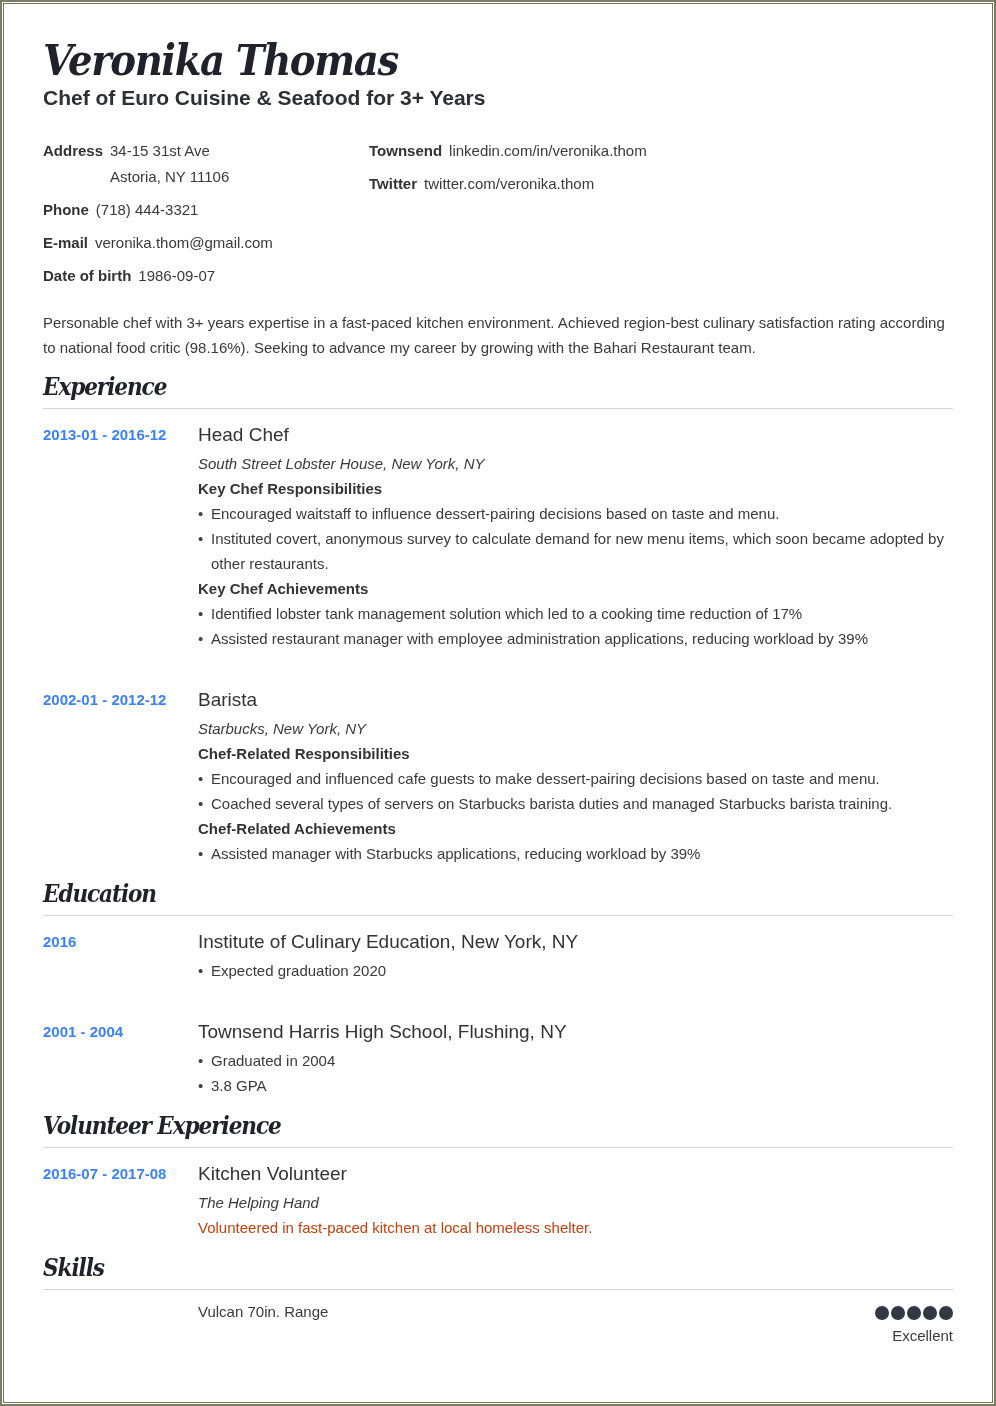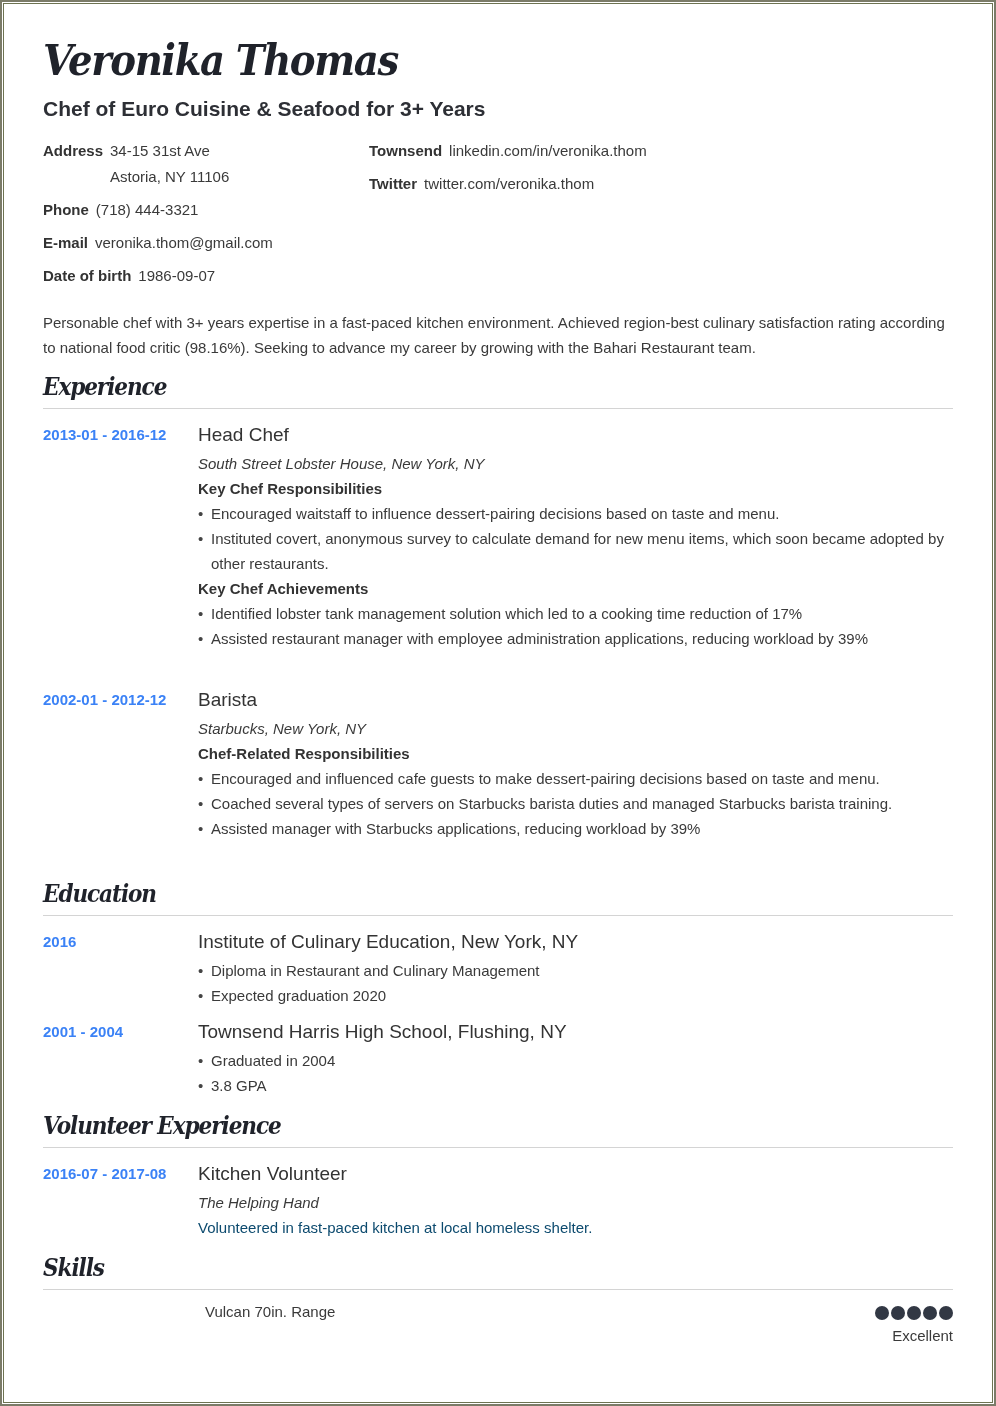"Chef of Euro Cuisine &" .headline { top: 97px -> 86px }
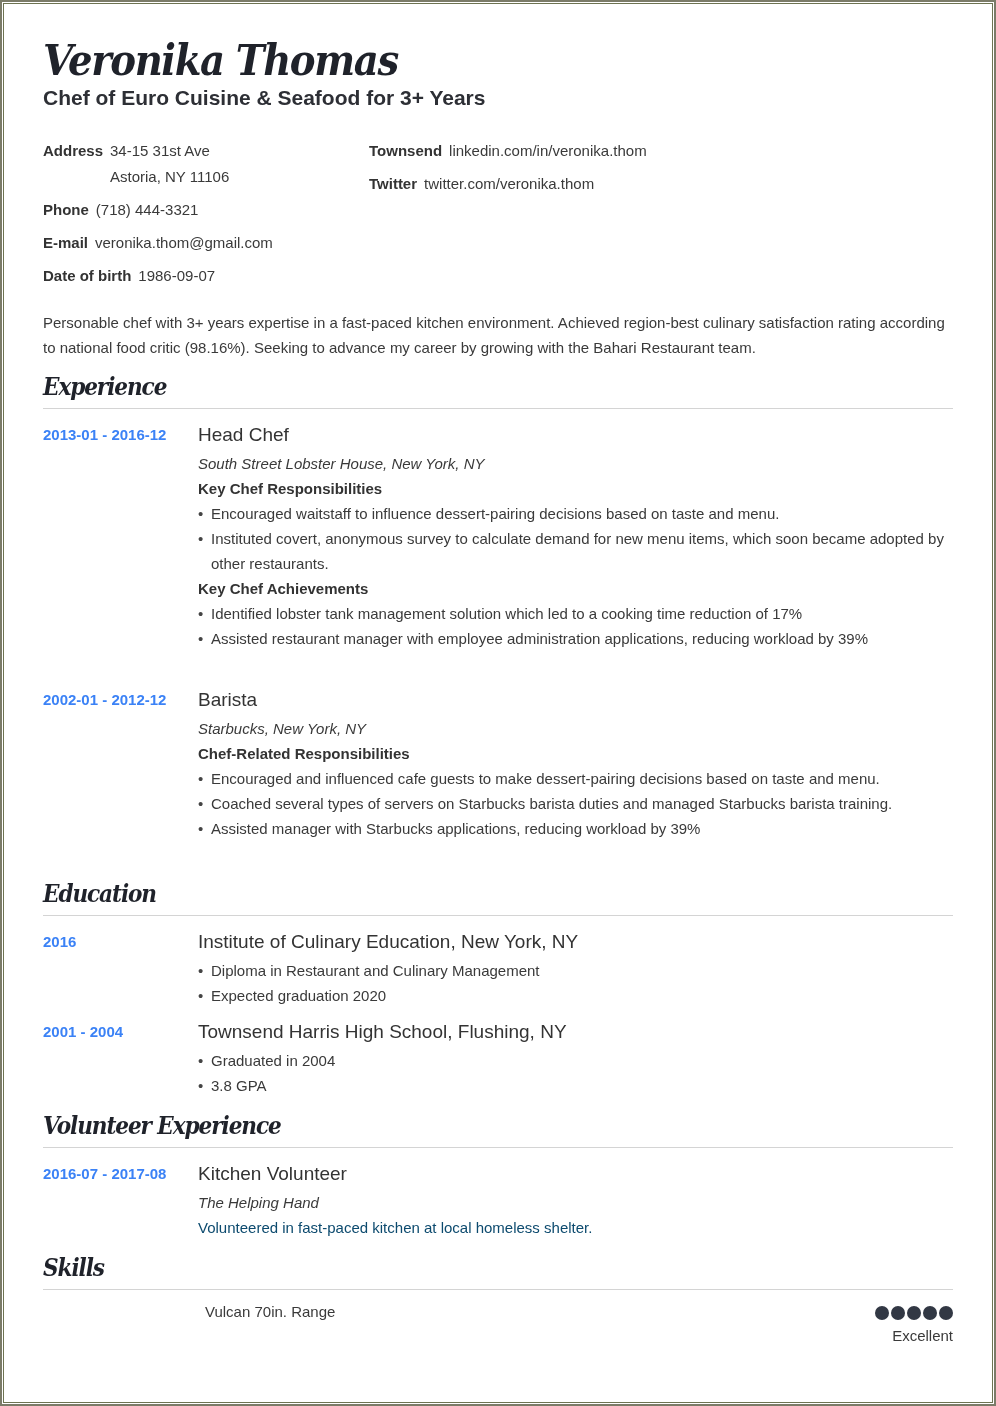"Chef-Related Achievements" div.subhead { html: none -> <div>Chef-Related Achievements</div> }
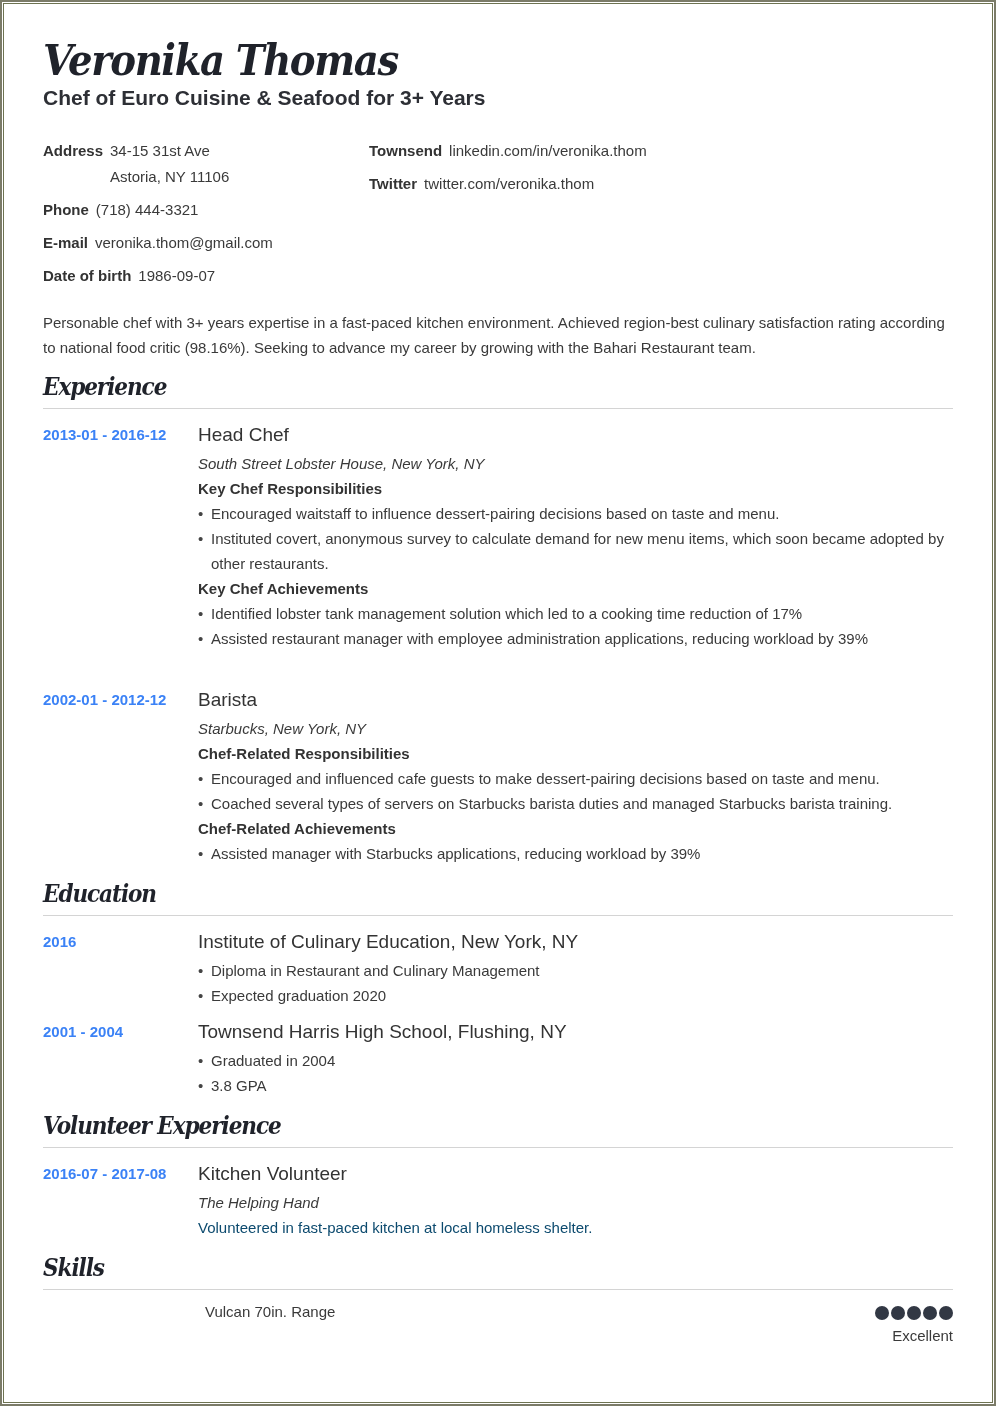"Diploma in Restaurant and Culinary" li { html: <li>Diploma in Restaurant and Culinary Management</li> -> none }
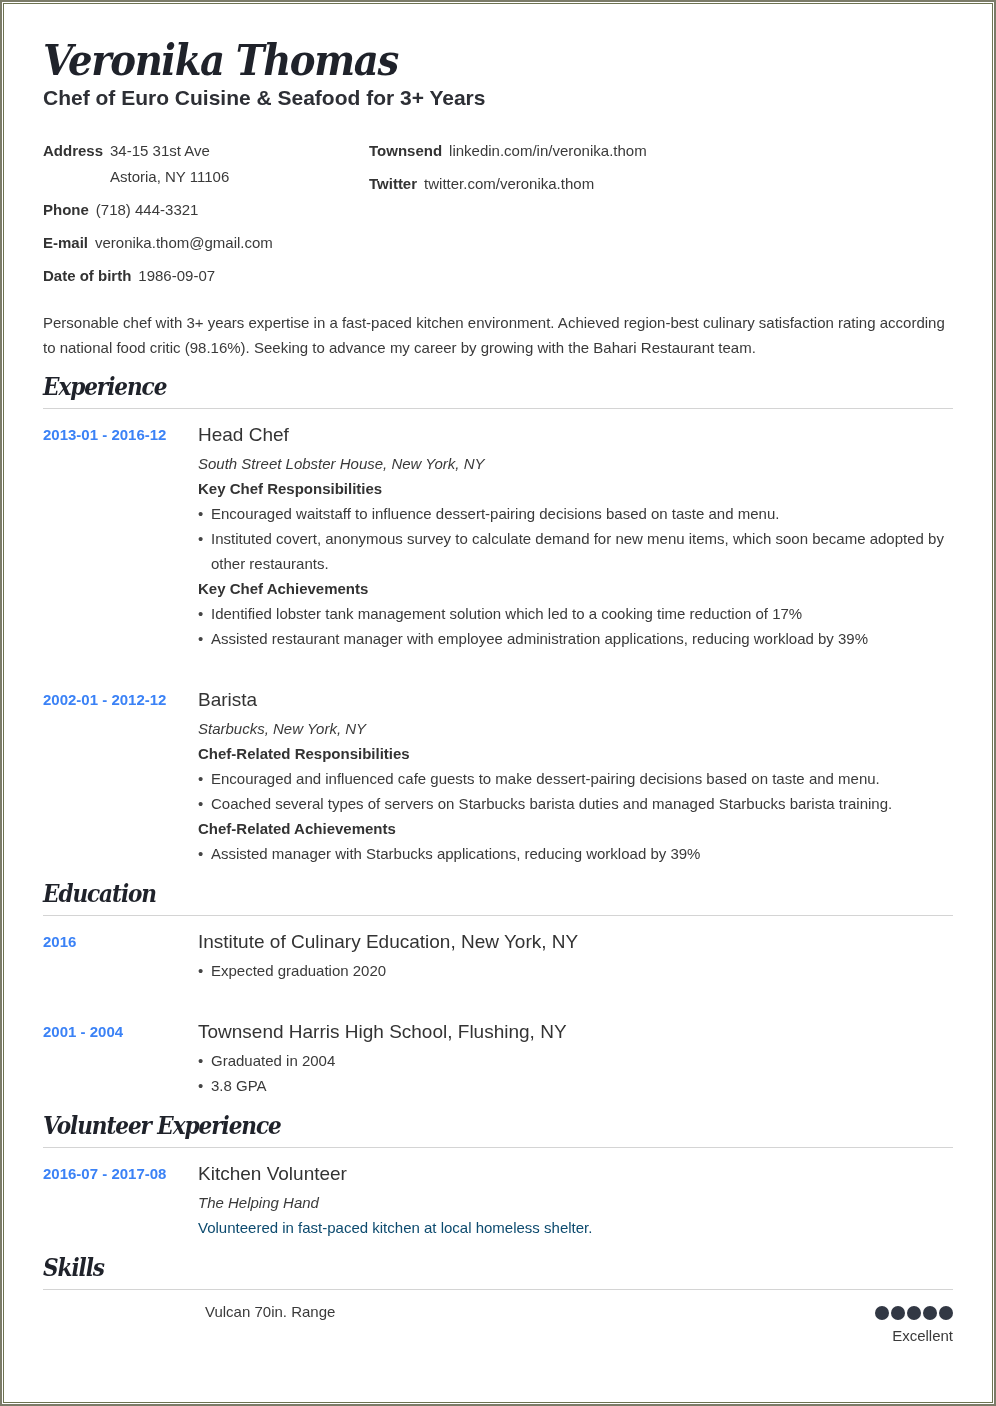"Volunteered in fast-paced kitchen at" .plain { color: #0c4a6e -> #c2410c }
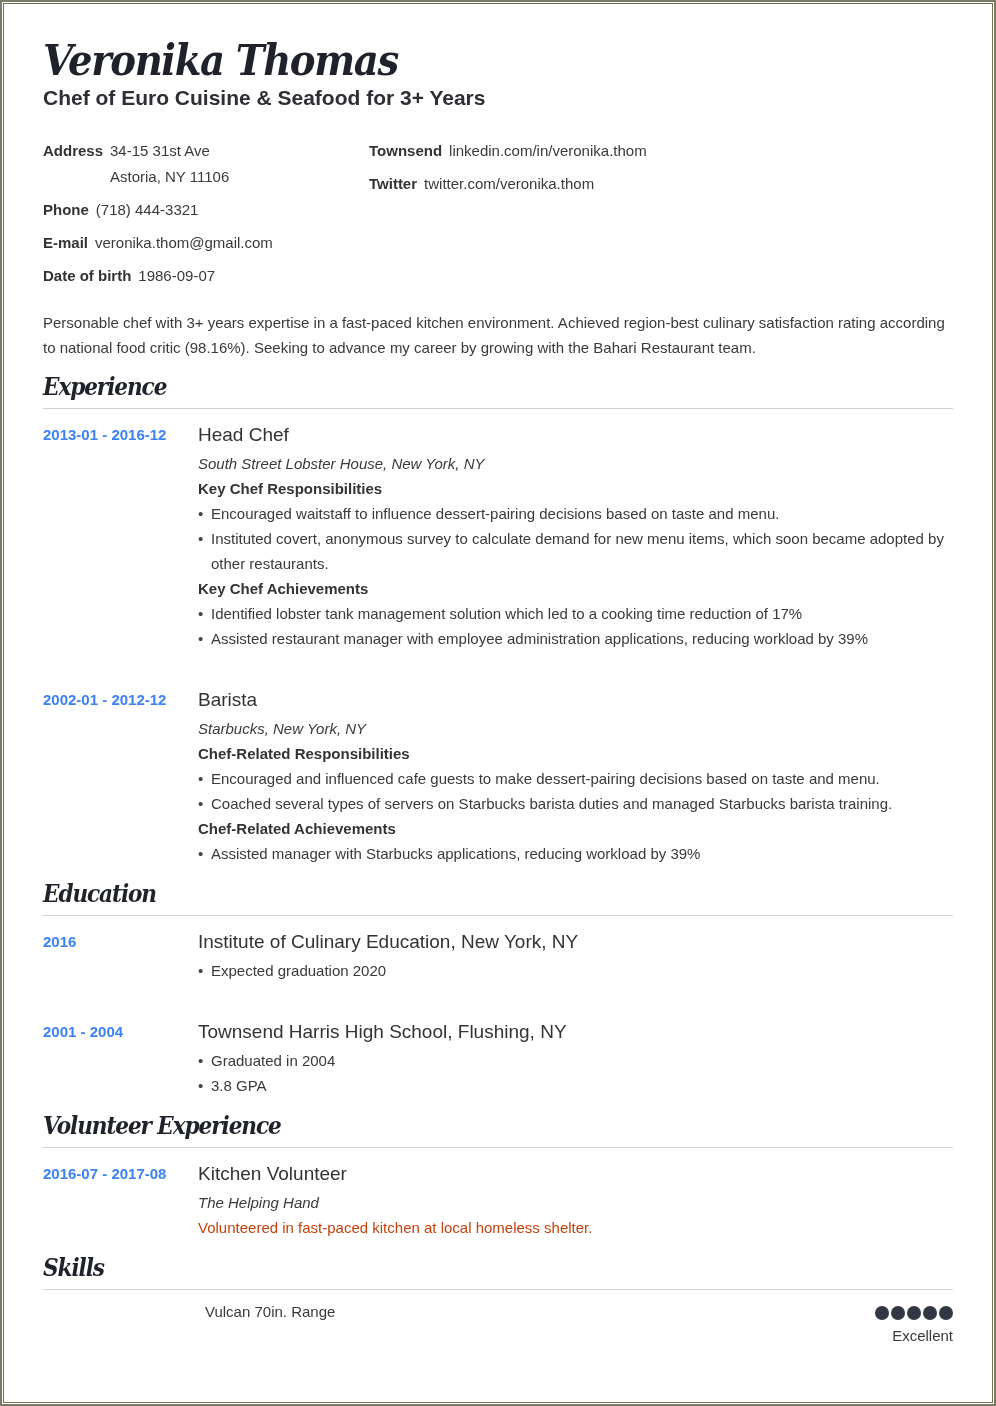"Vulcan 70in. Range" .skill-name { margin-left: 7px -> none }
